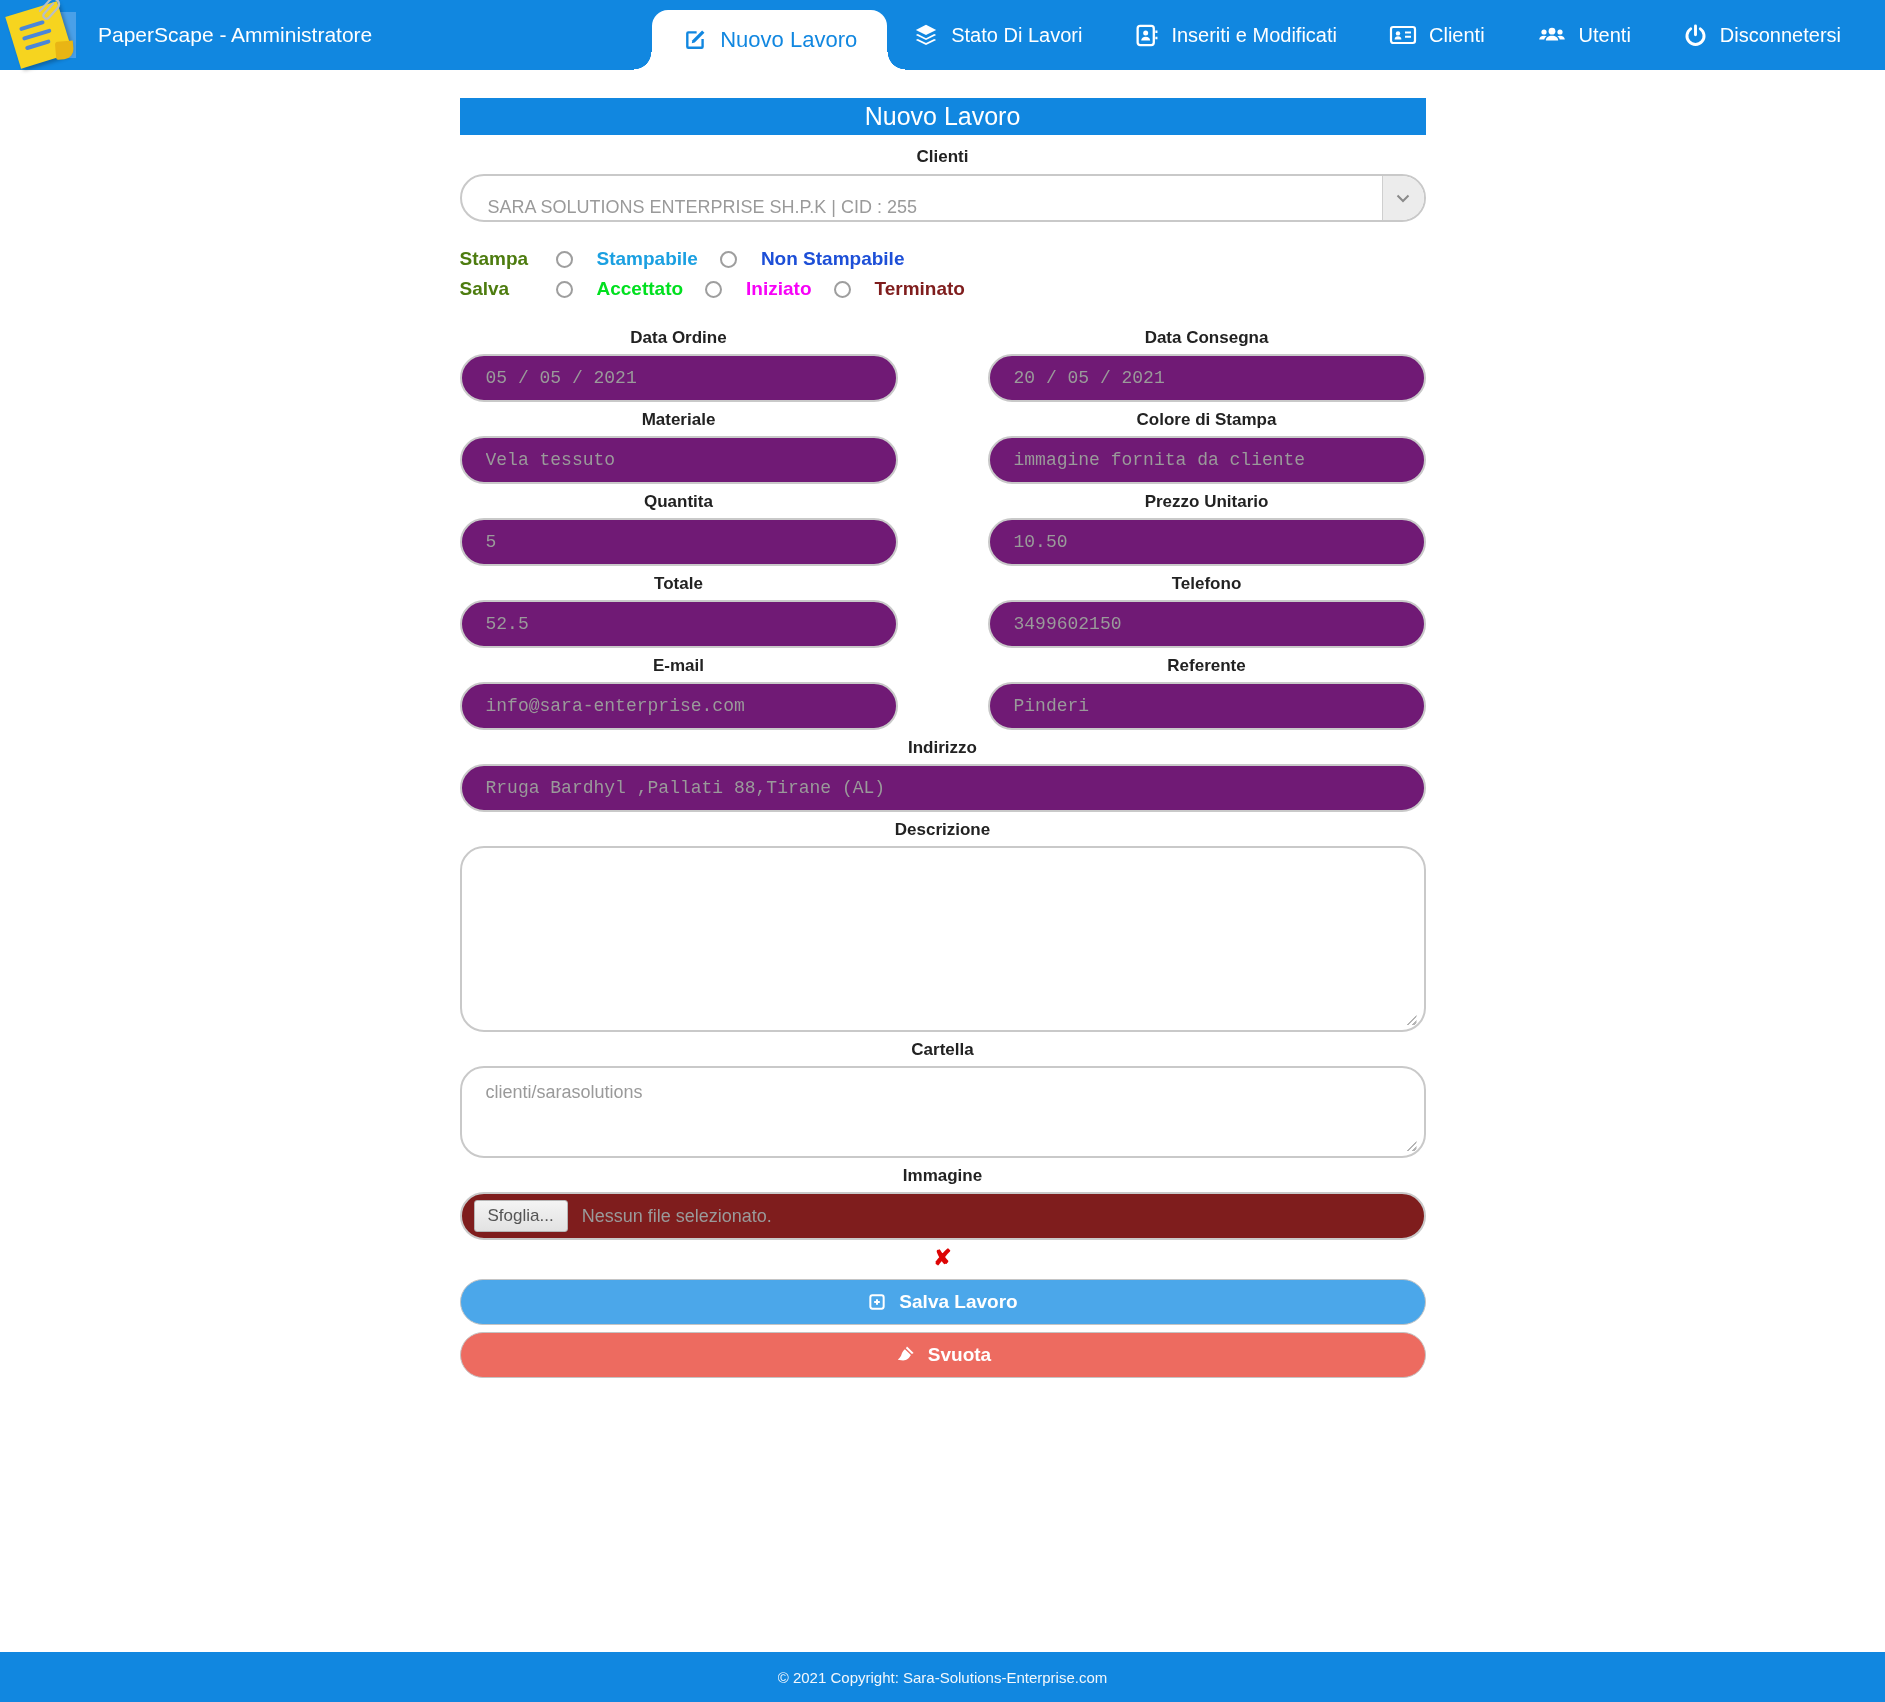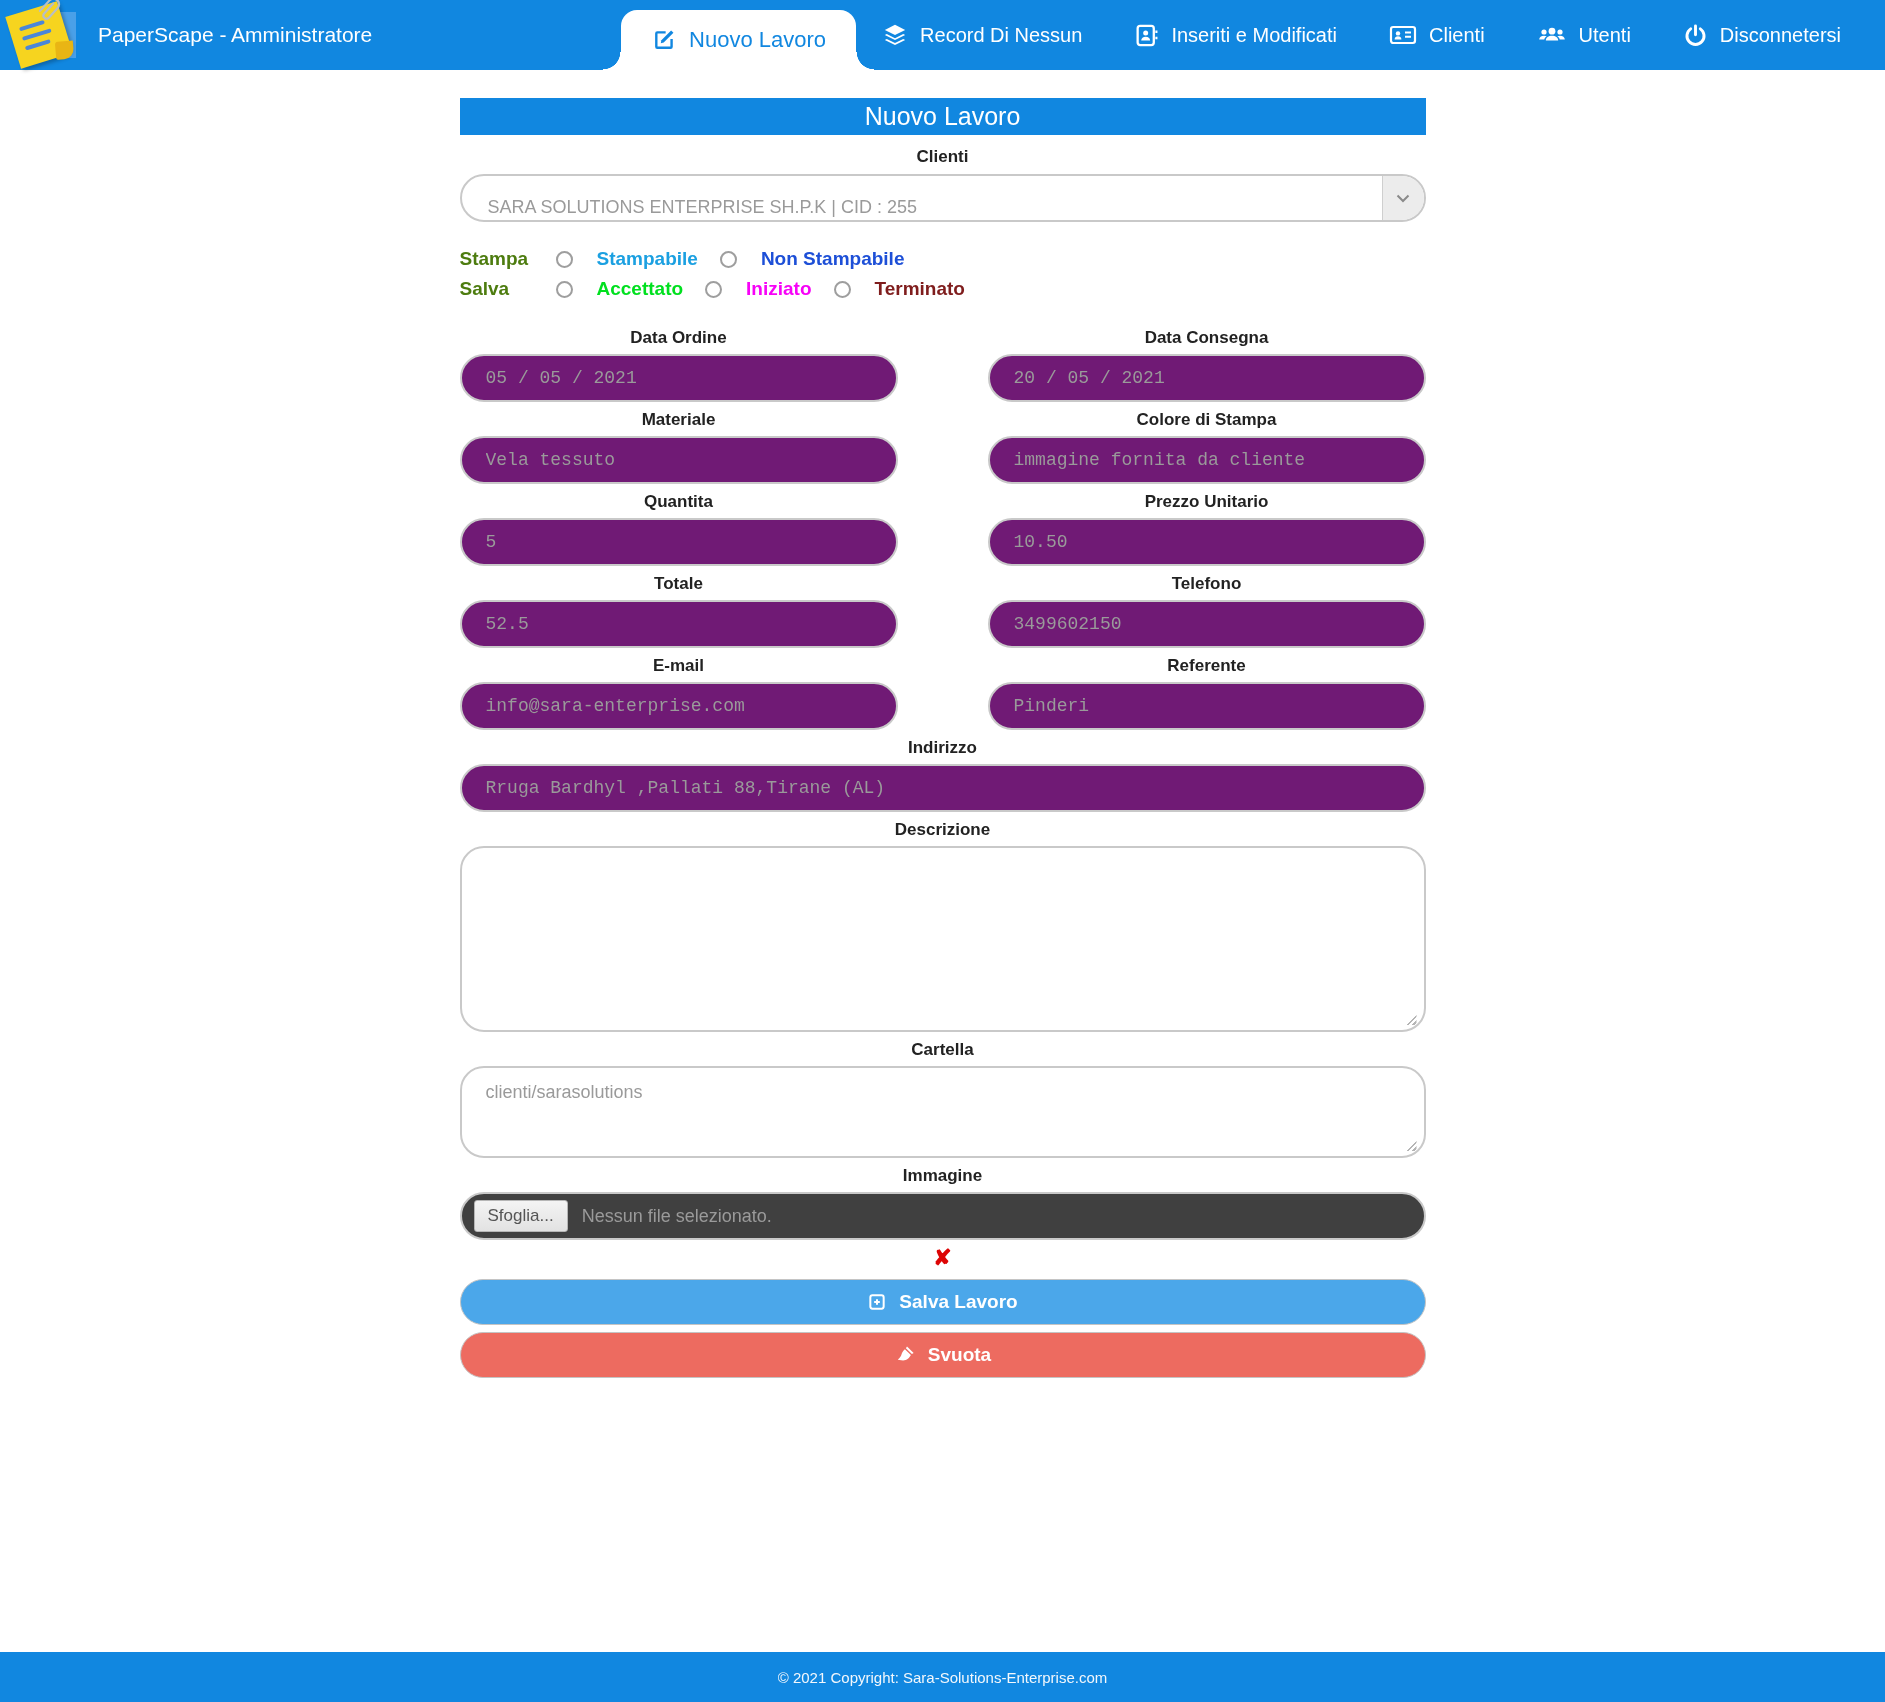"Record Di Nessun" span { text: Record Di Nessun -> Stato Di Lavori }
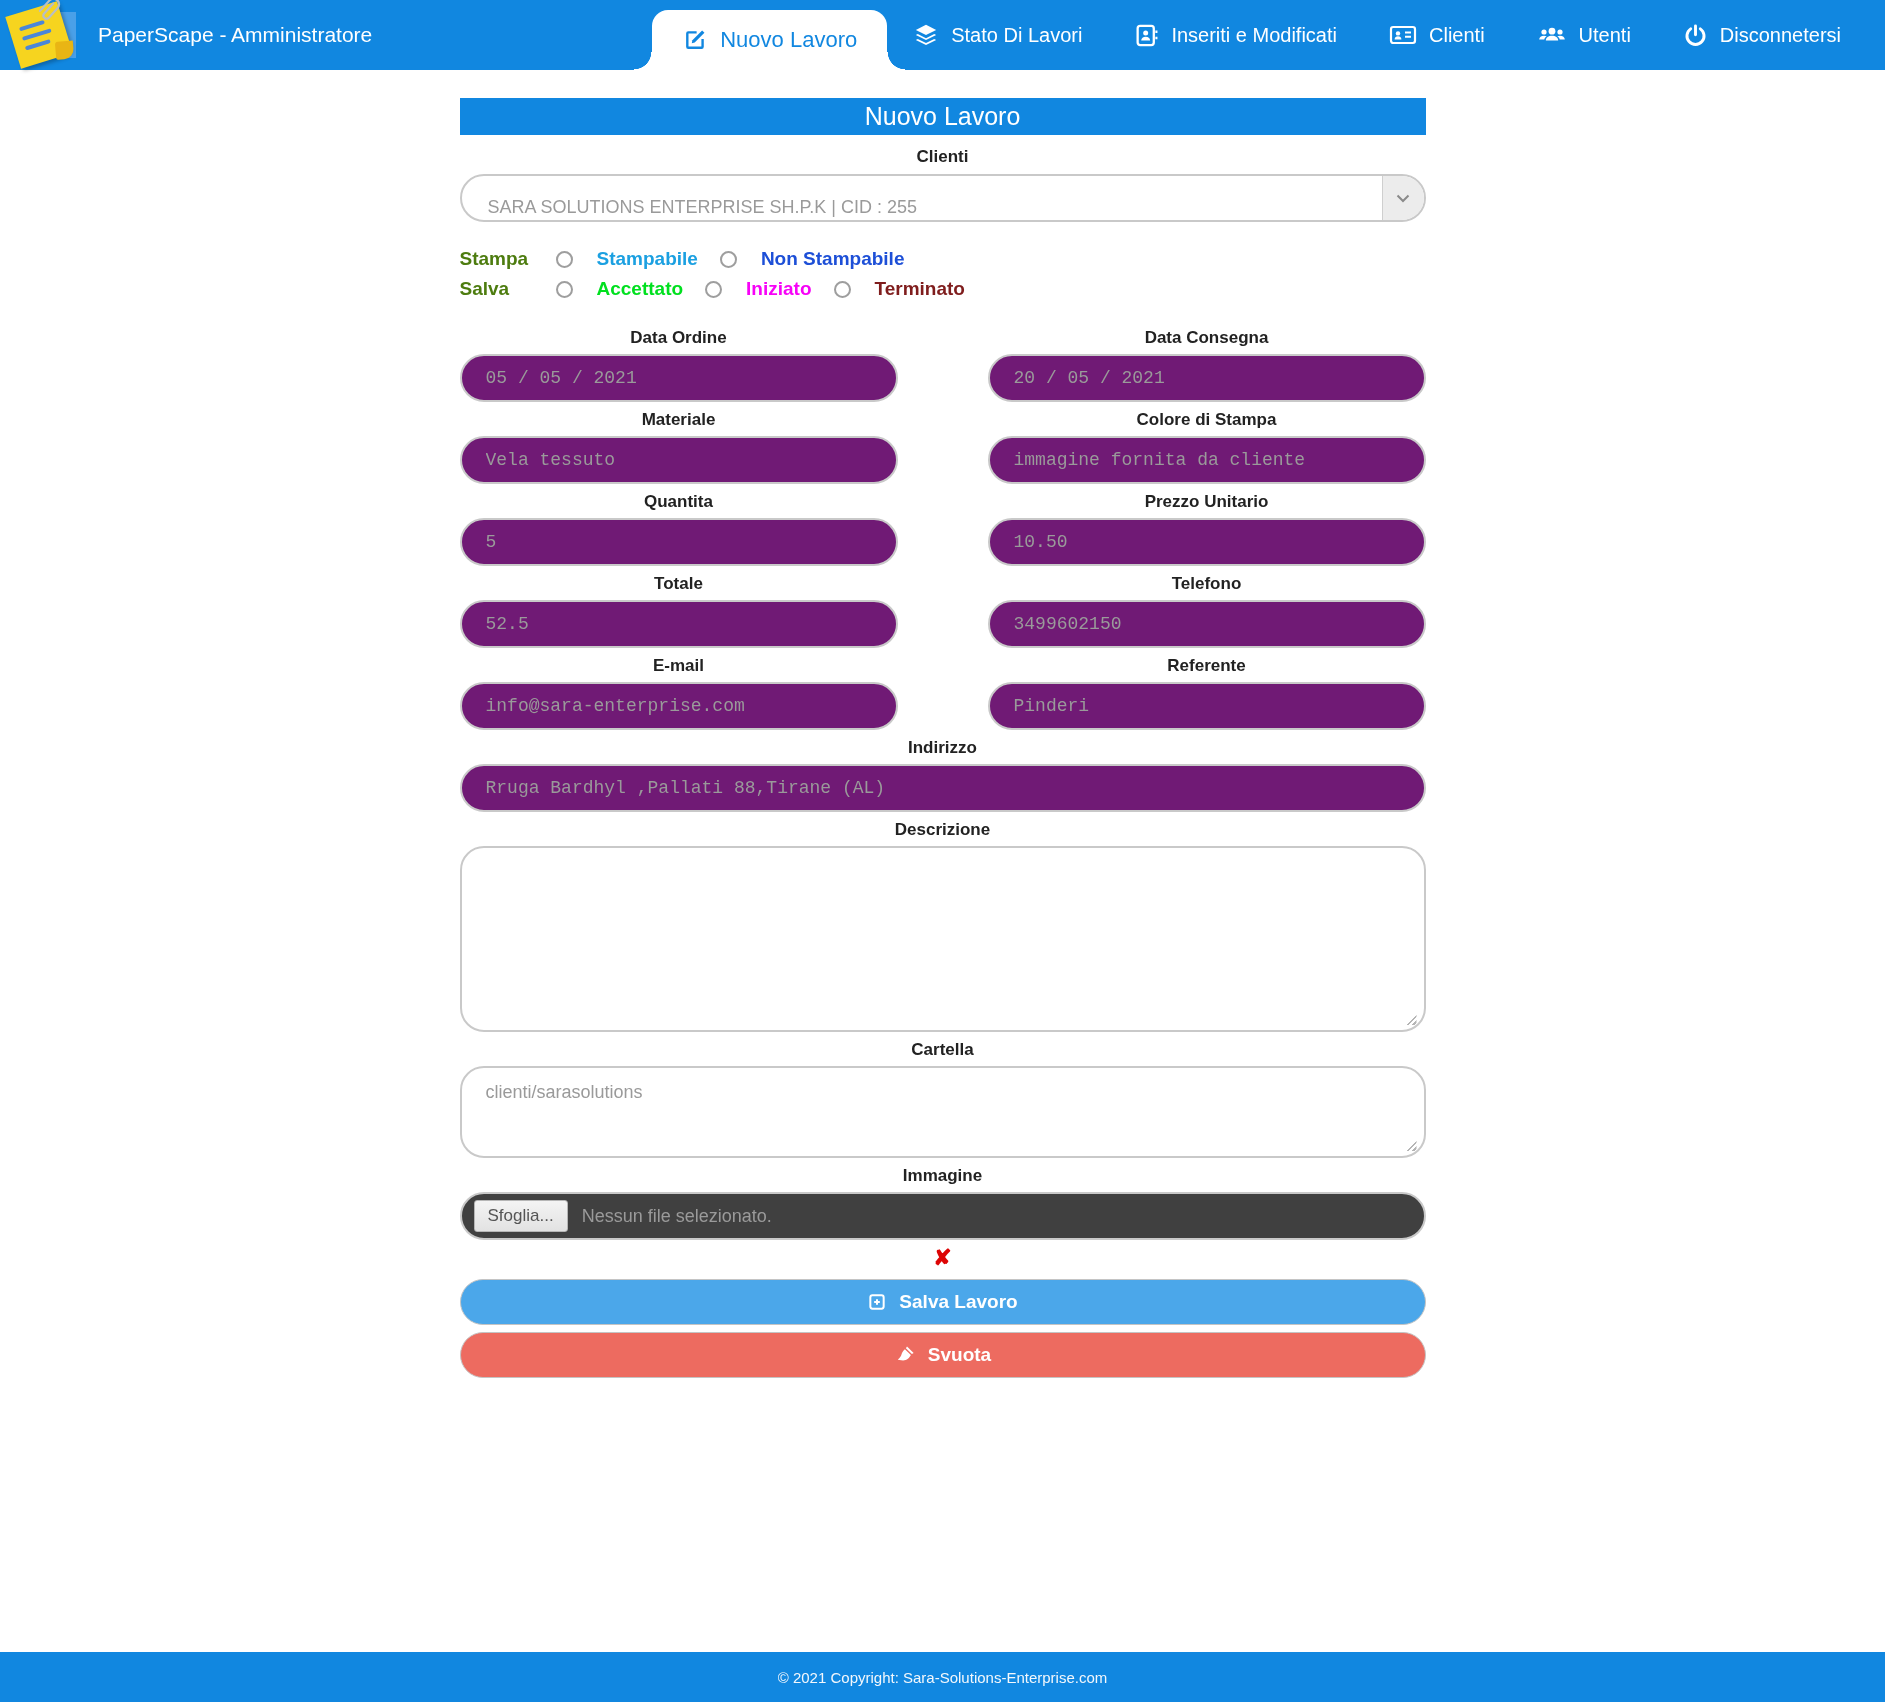"Sfoglia..." .file-pill { background: #404040 -> #7f1d1d }
